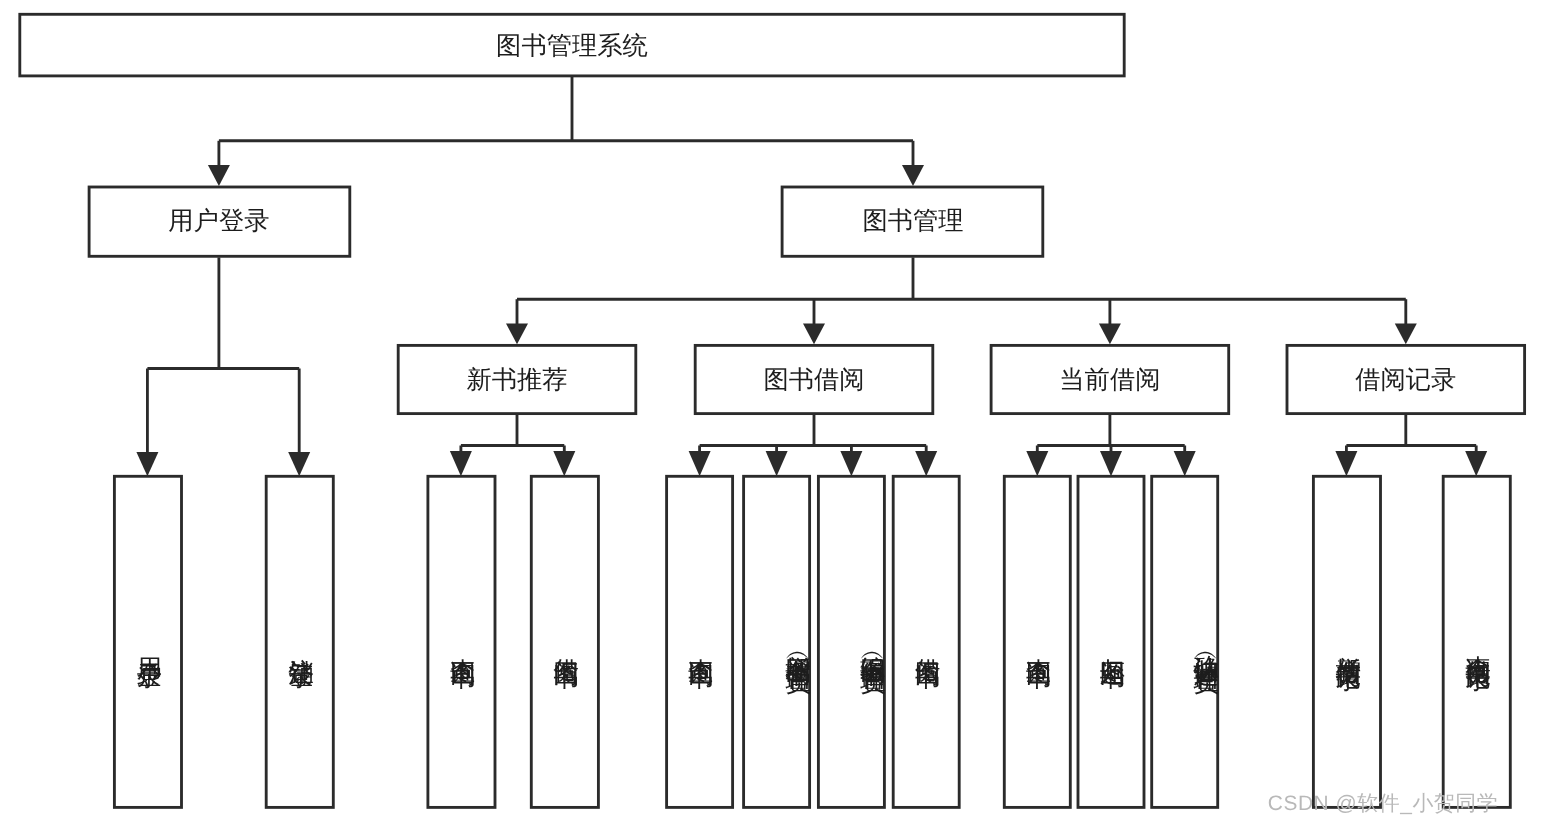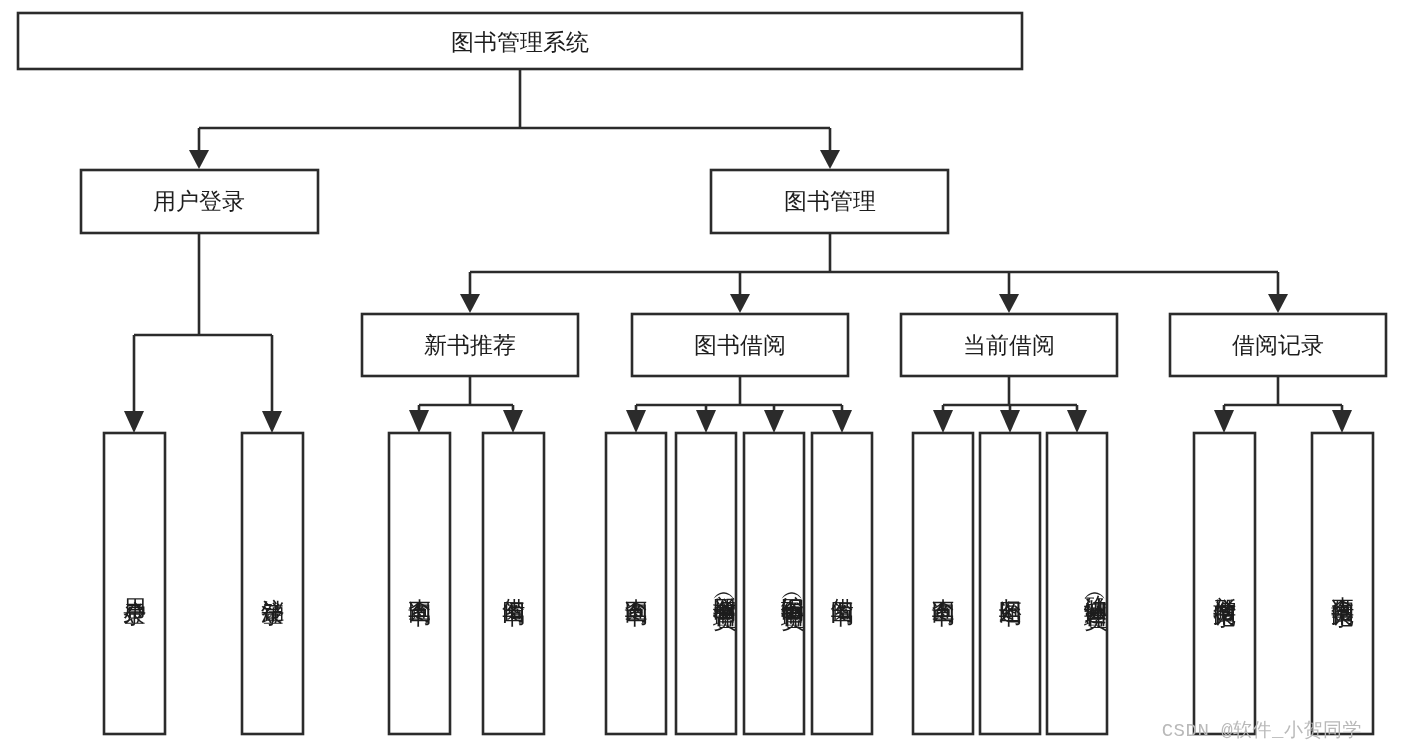"CSDN @软件_小贺同学" .watermark { font-family: Liberation Mono, monospace -> Liberation Sans, sans-serif }
